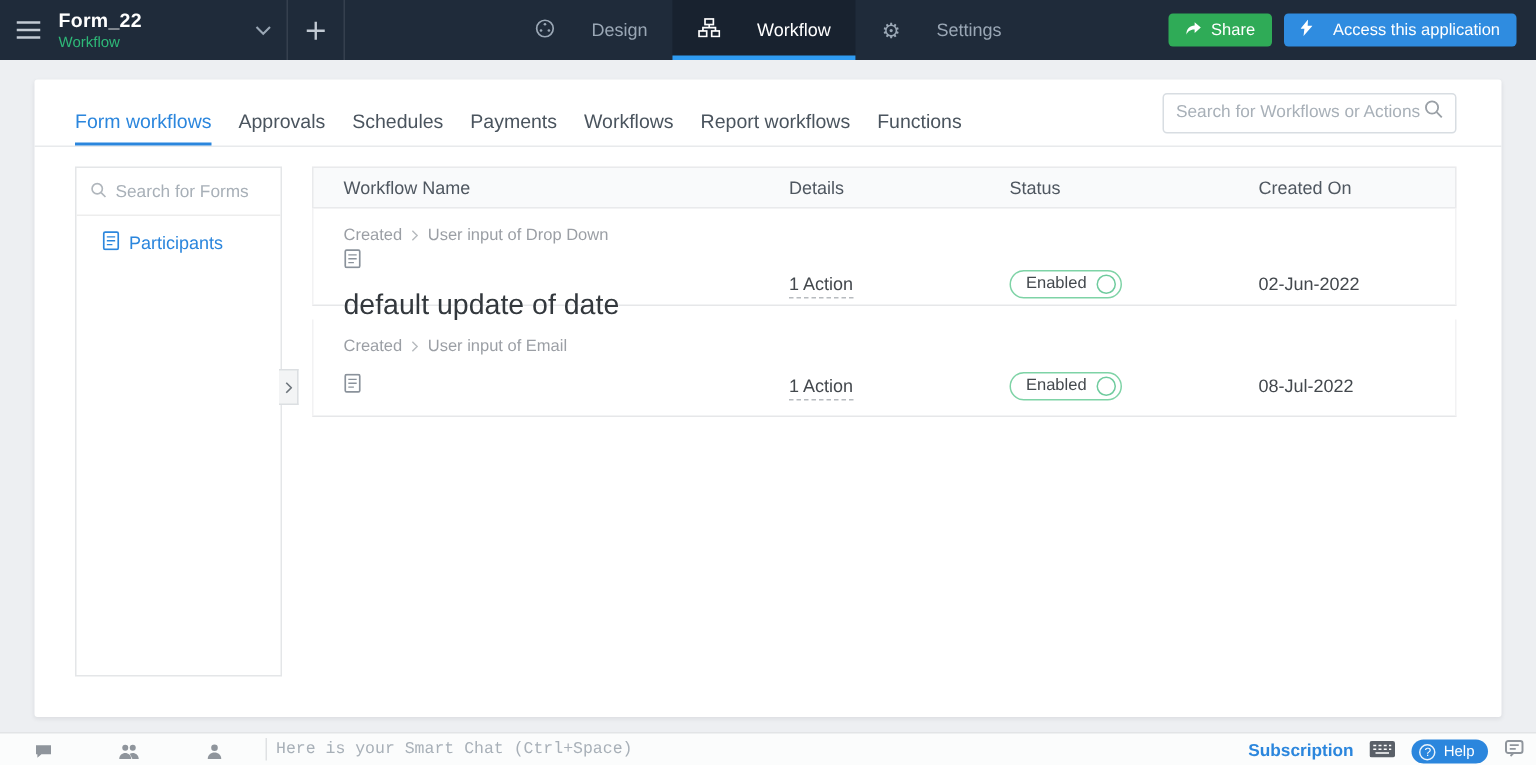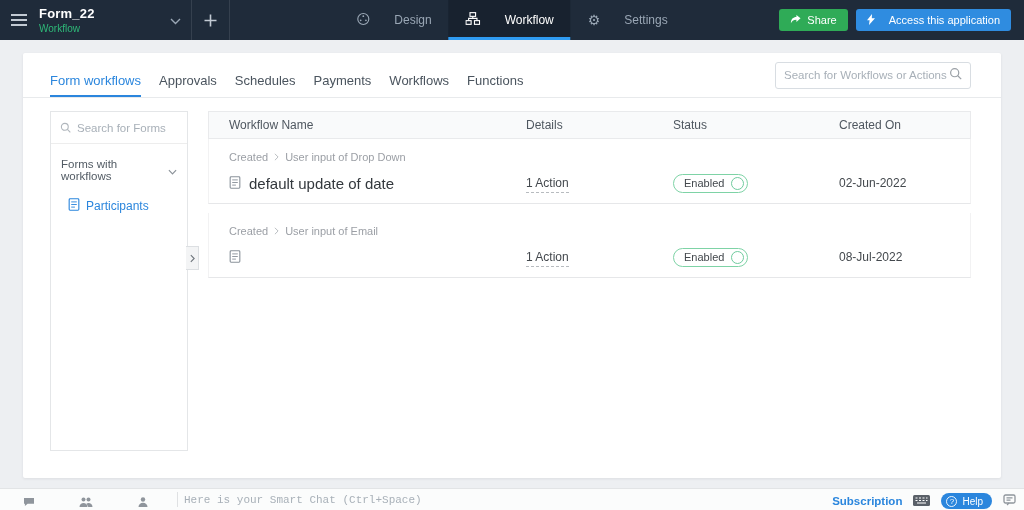"Report workflows" div.tab { html: none -> <div>Report workflows</div> }
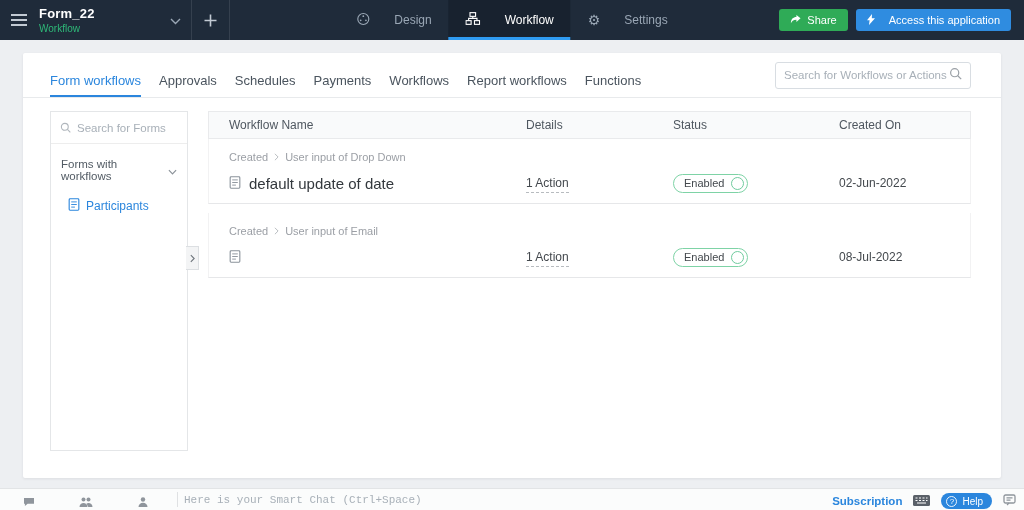"Forms with workflows" div.sb-group { html: <div> <span>Forms with workflows</span> <span> <svg> <path></path> </svg> </span> </div> -> none }
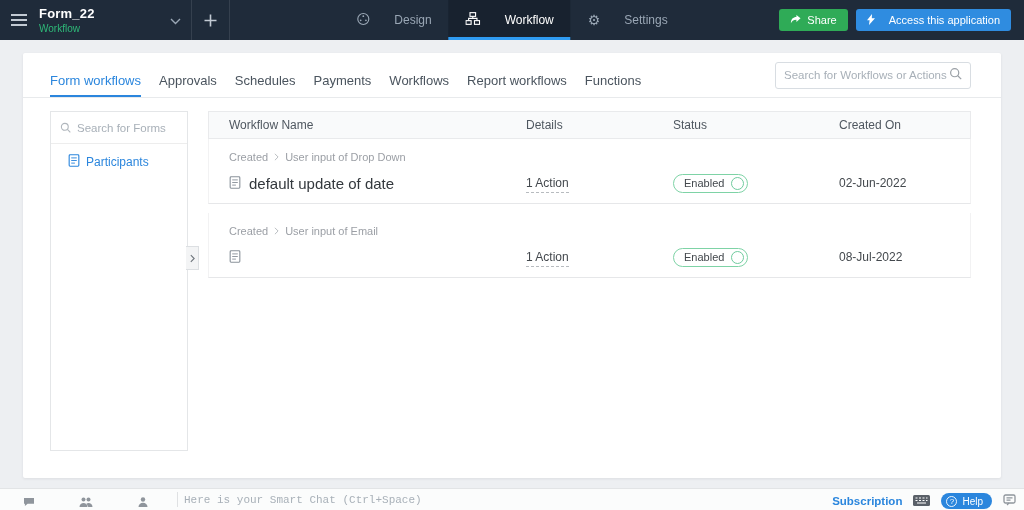"default update of date" .wf-name { flex-direction: none -> column; font-size: 15px -> 19px }
